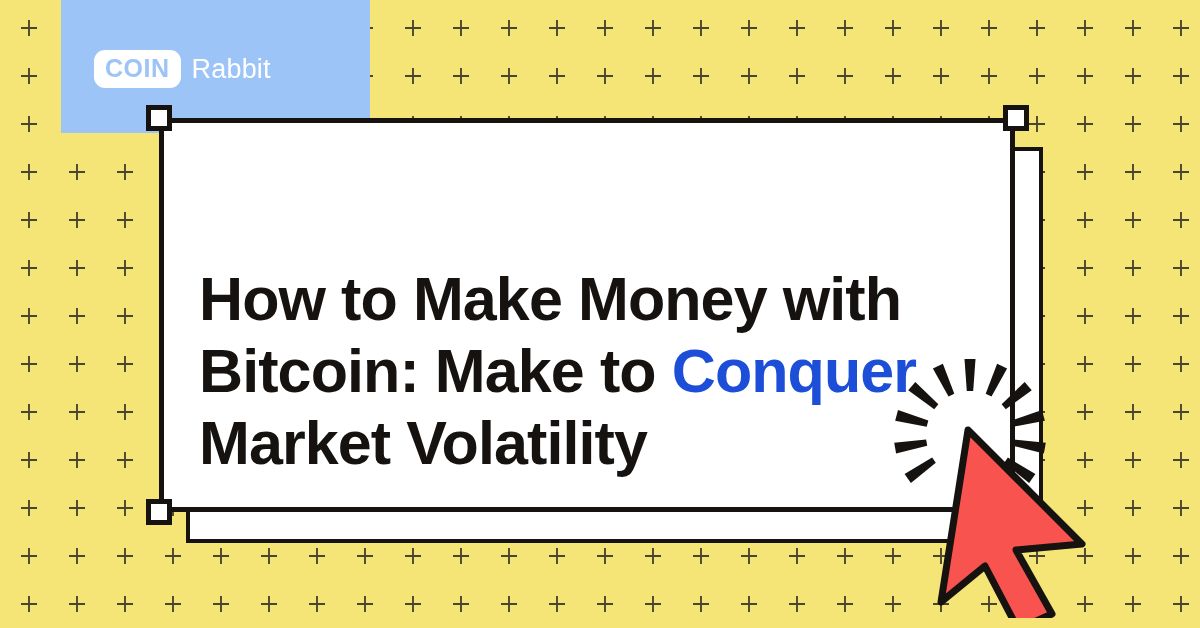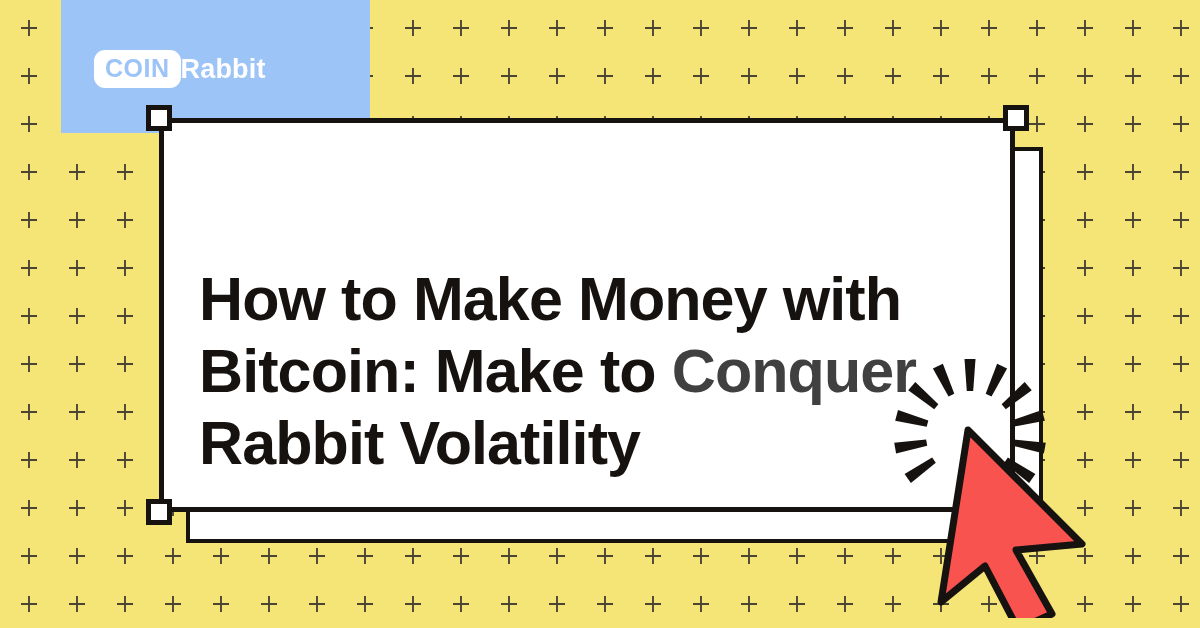"Rabbit" .logo-rabbit-text { font-weight: bold -> normal; margin-left: none -> 11px }
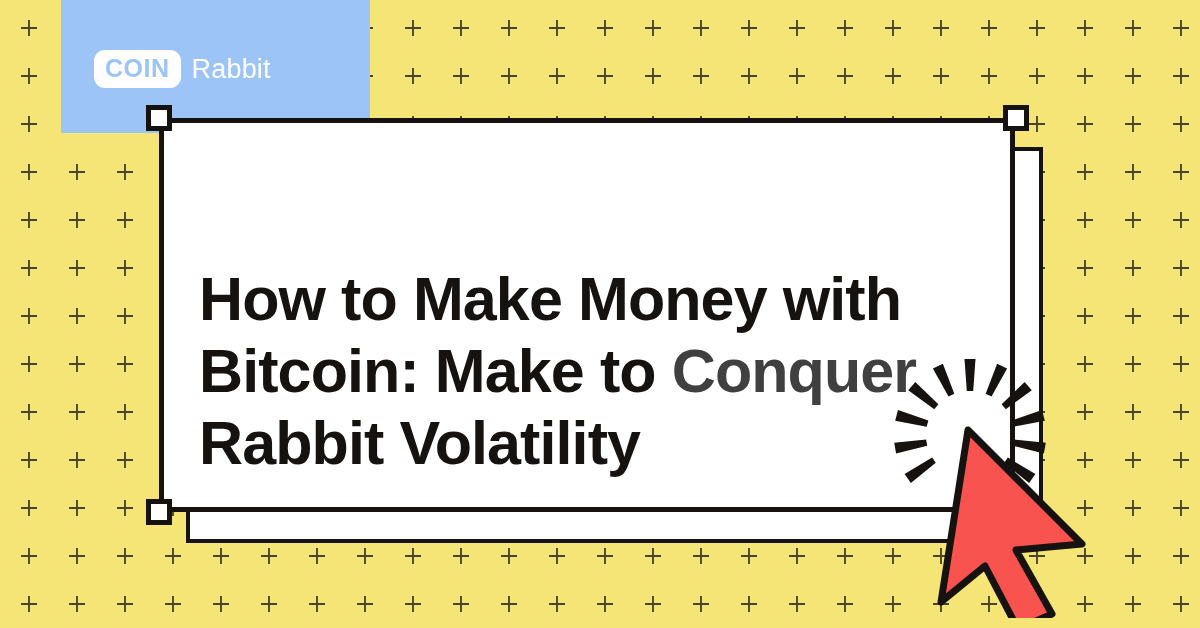"Conquer" .headline .accent { color: #404040 -> #1d4ed8 }
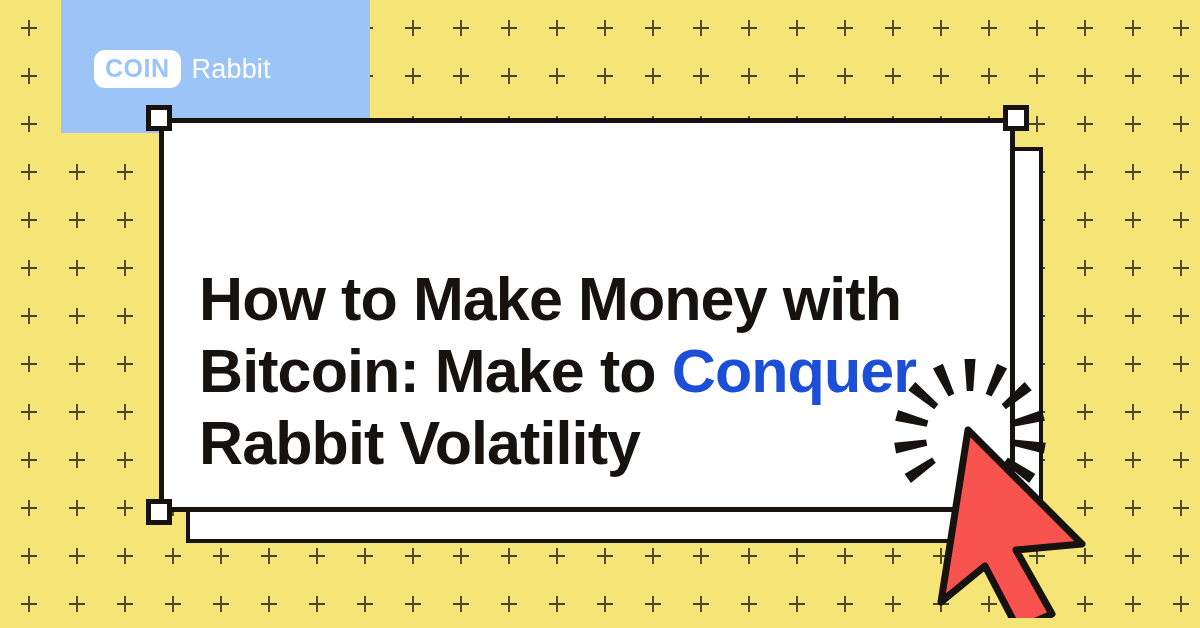"Rabbit Volatility" span { text: Rabbit -> Market }
